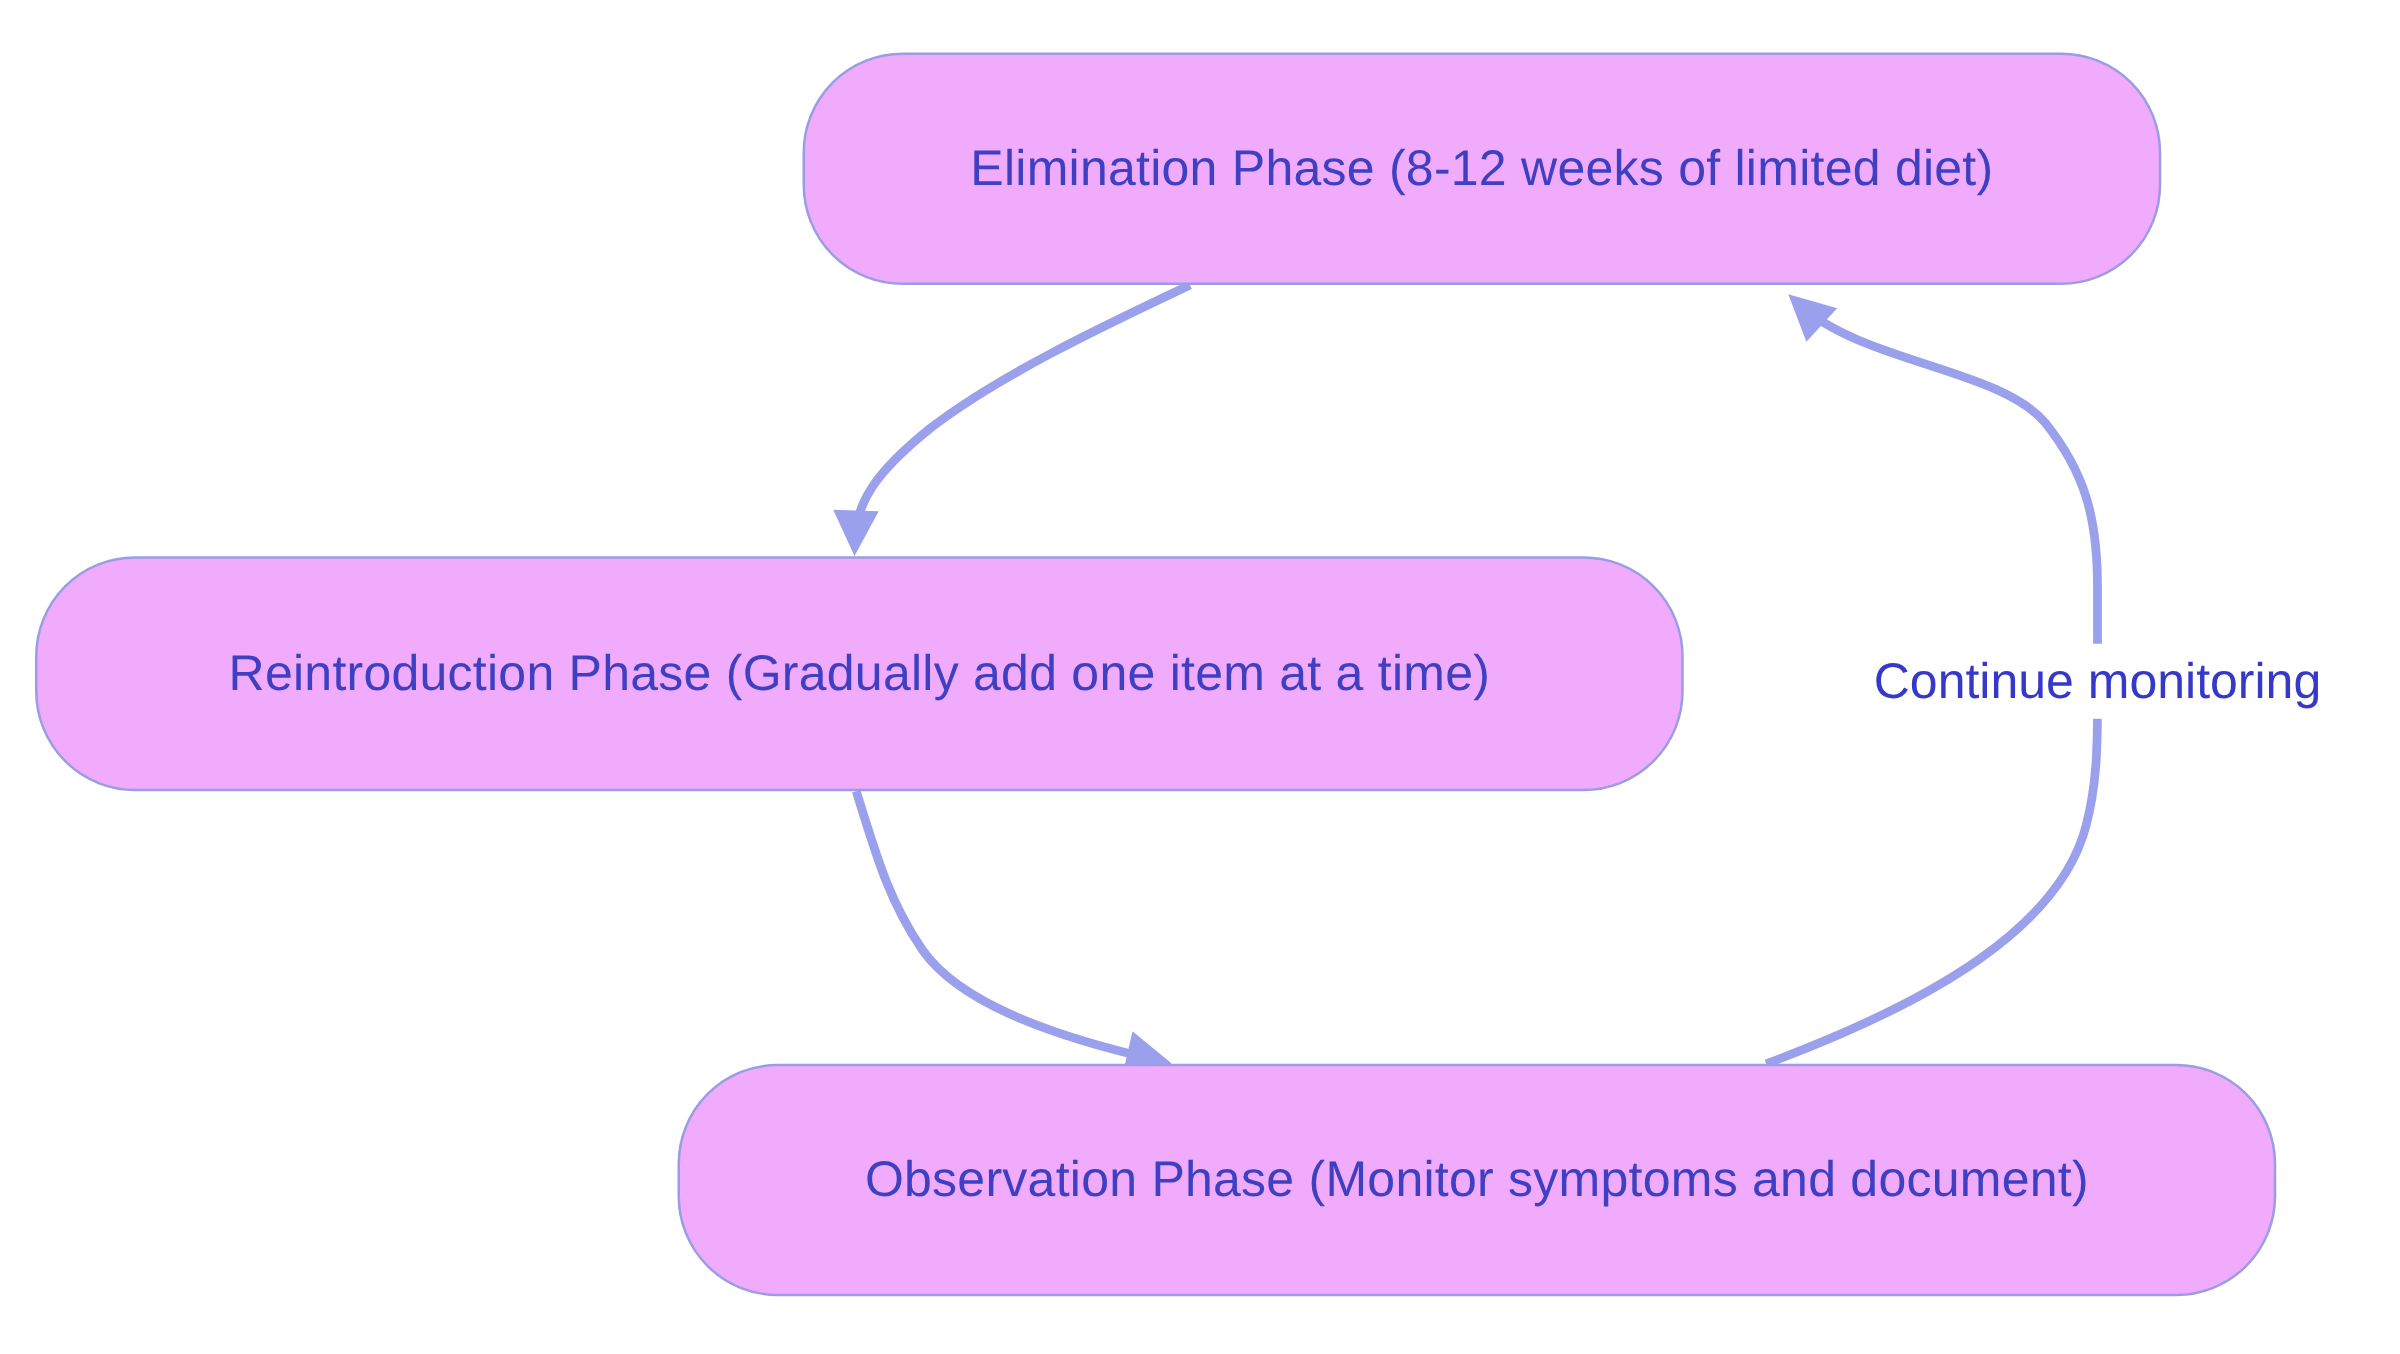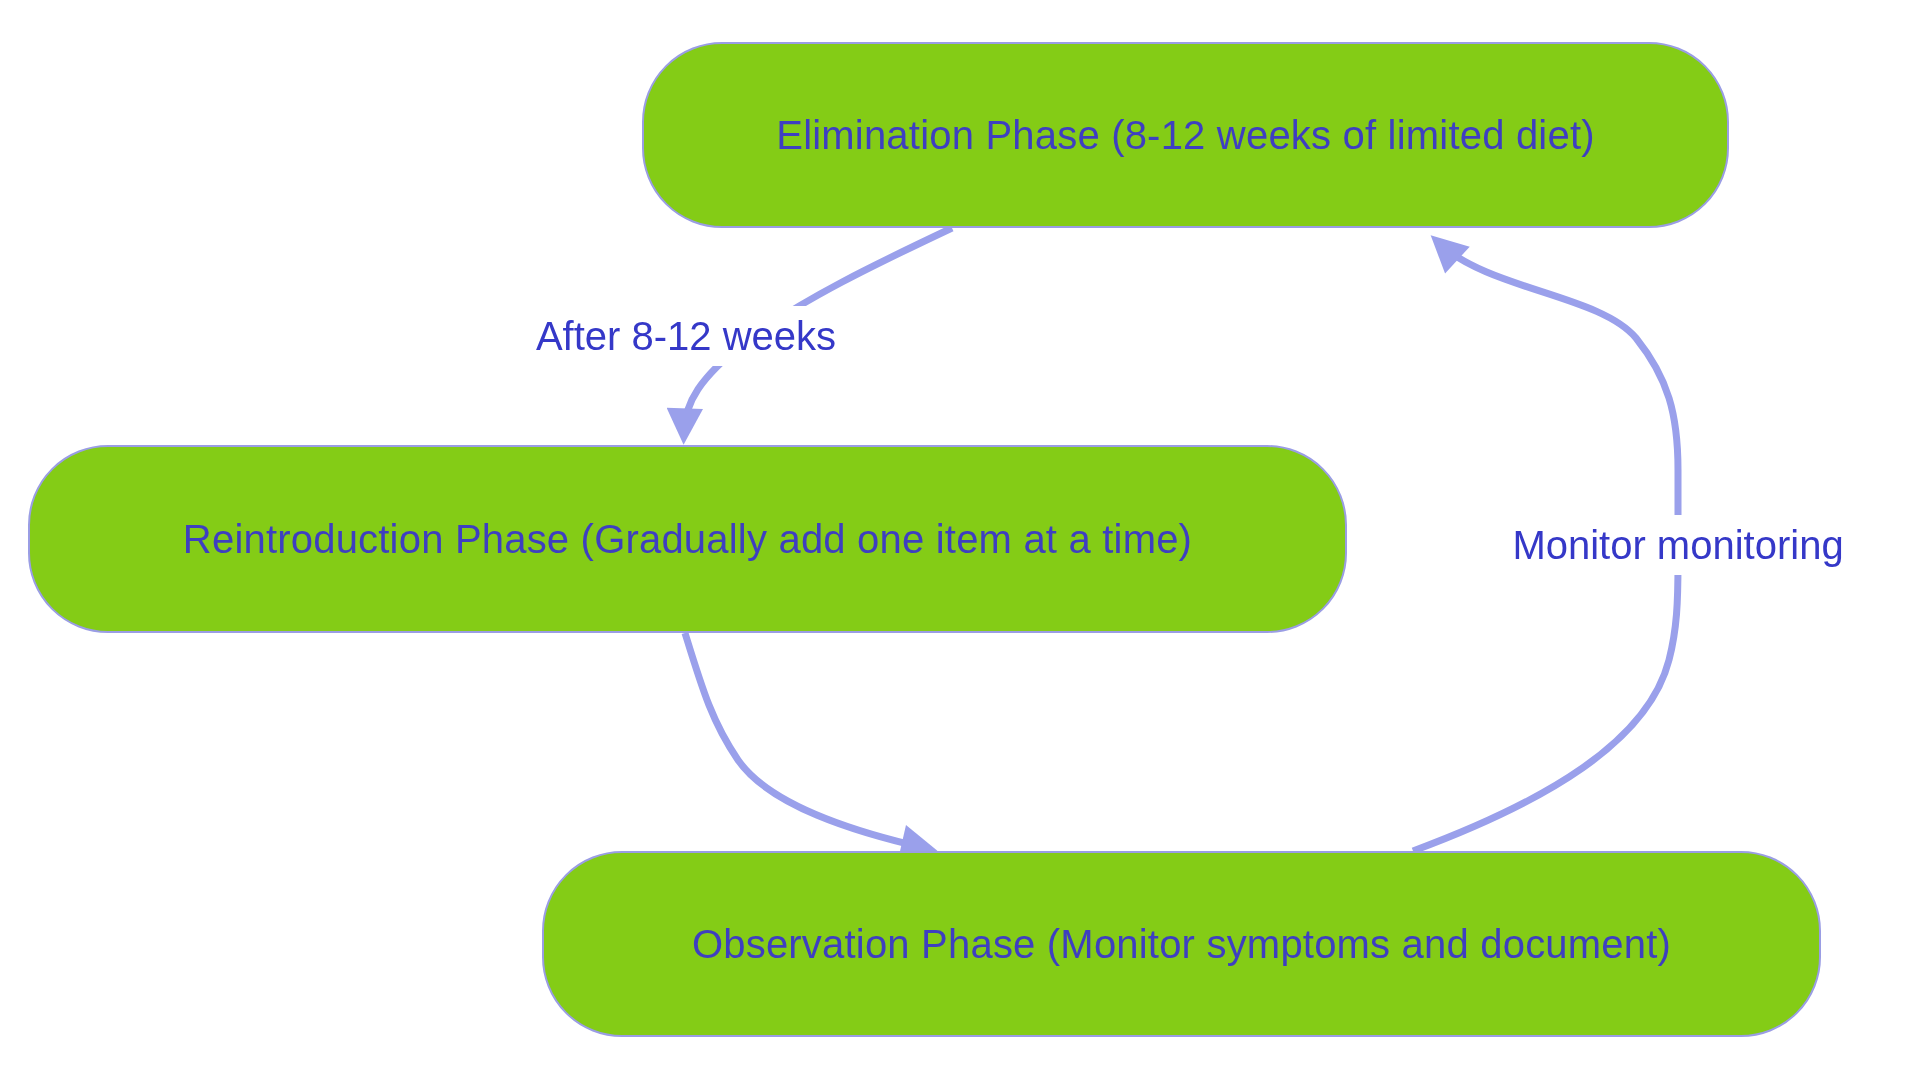"Elimination Phase (8-12 weeks of" .node { background: #84cc16 -> #f0abfc }
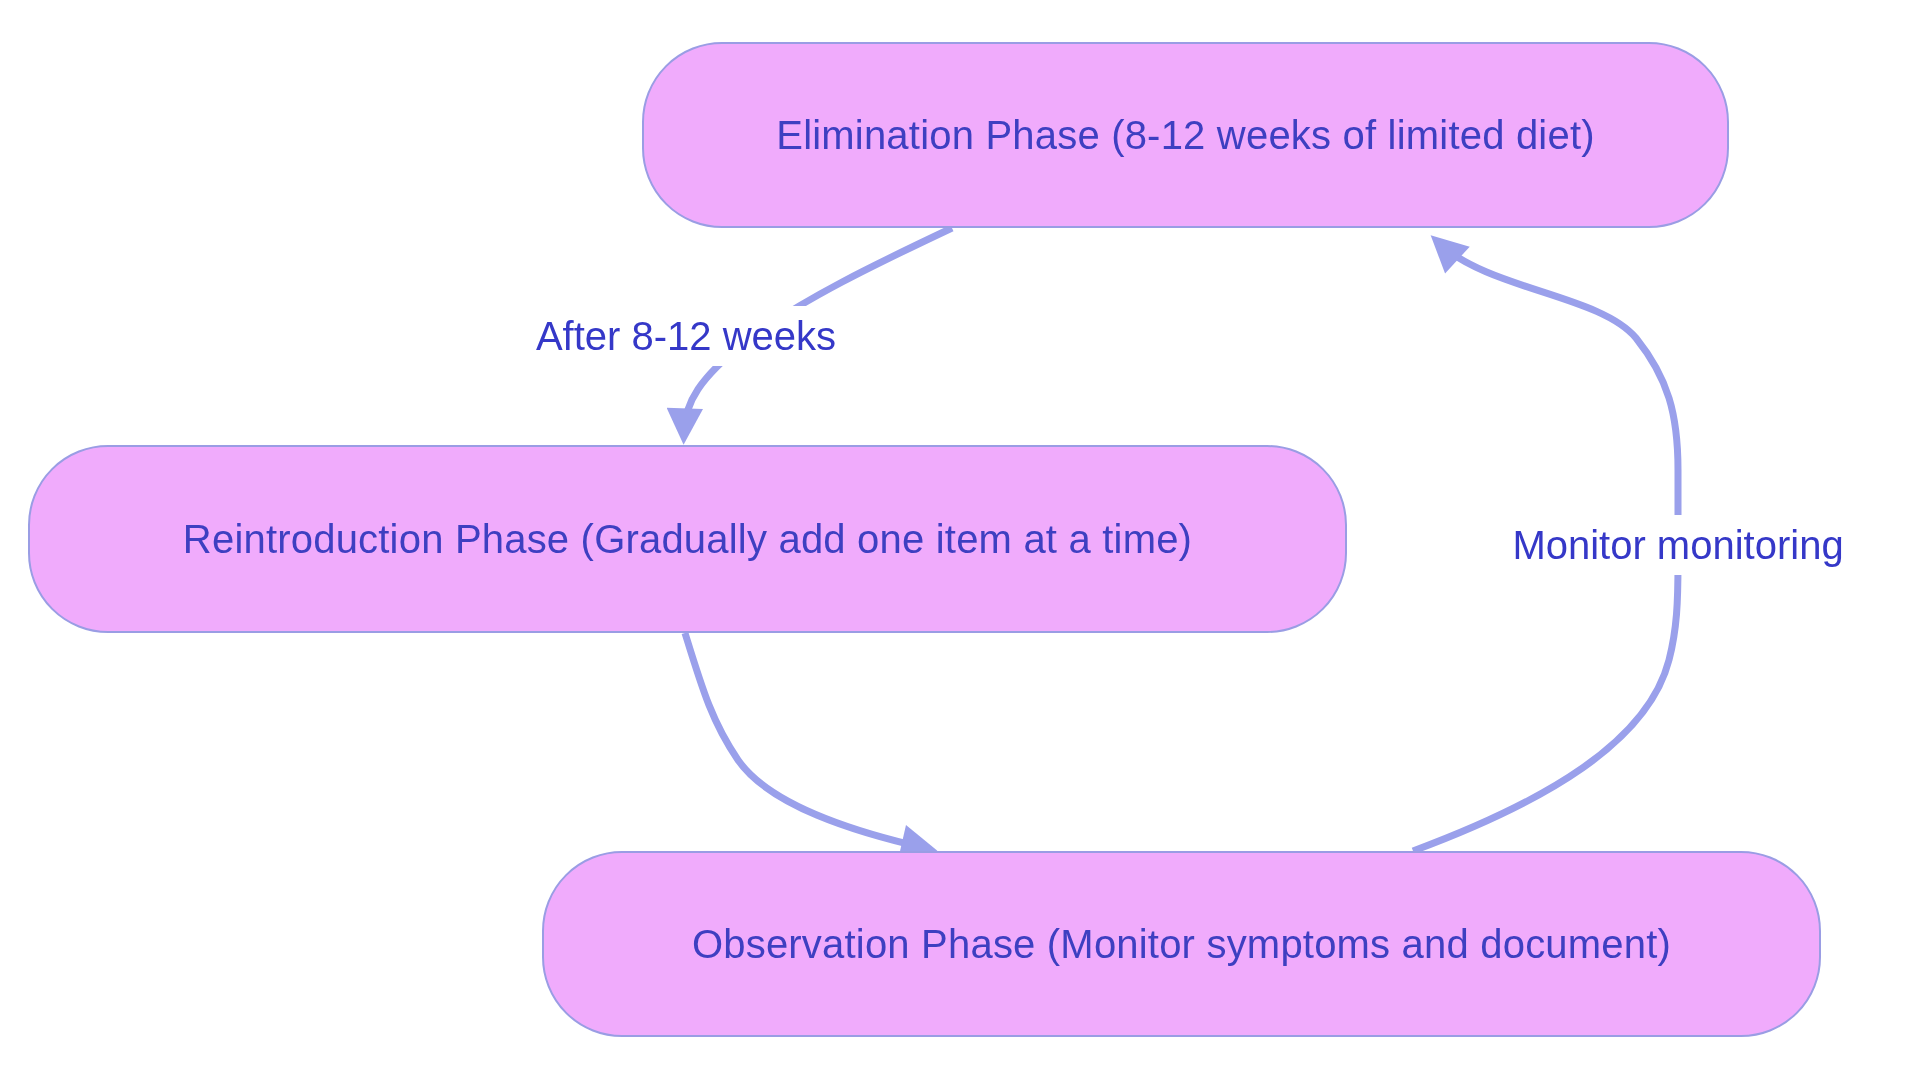"After 8-12 weeks" div.edge-label { html: <div>After 8-12 weeks</div> -> none }
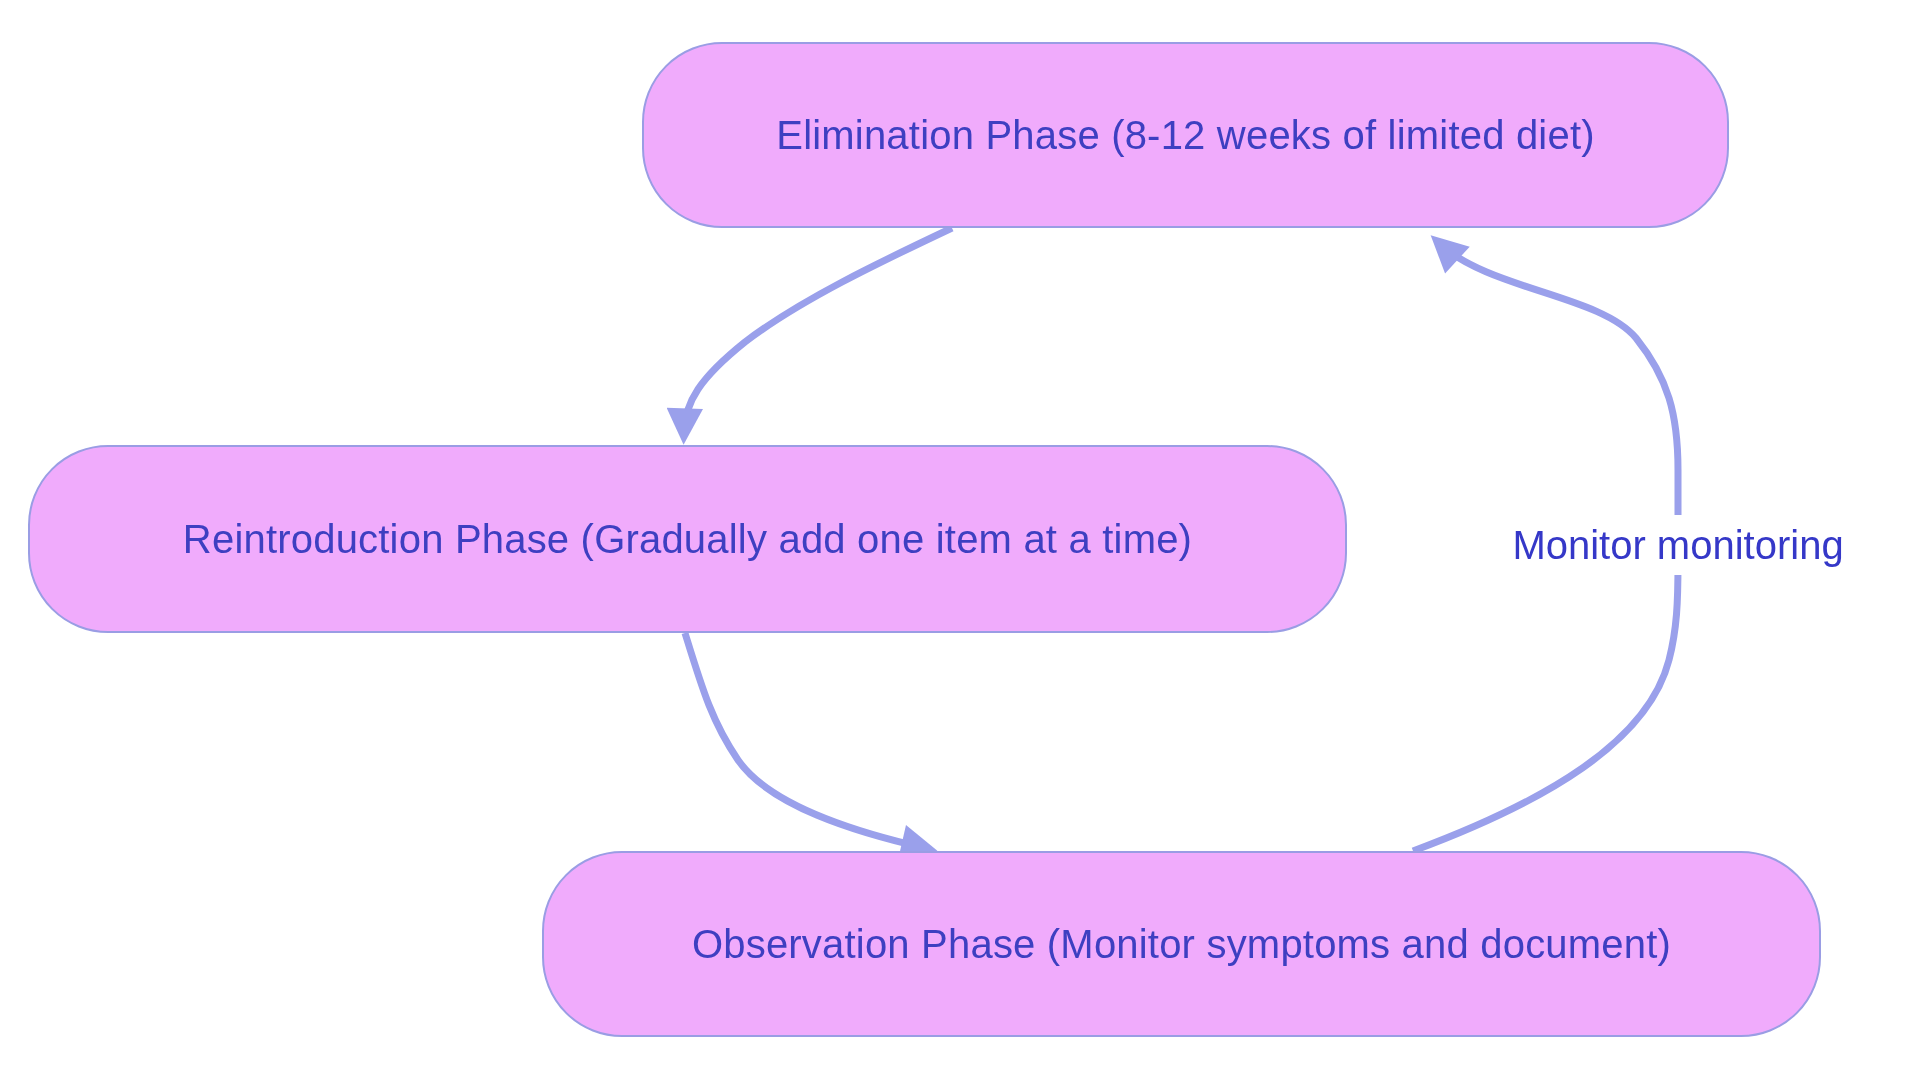"Monitor monitoring" div.edge-label { text: Monitor -> Continue }
